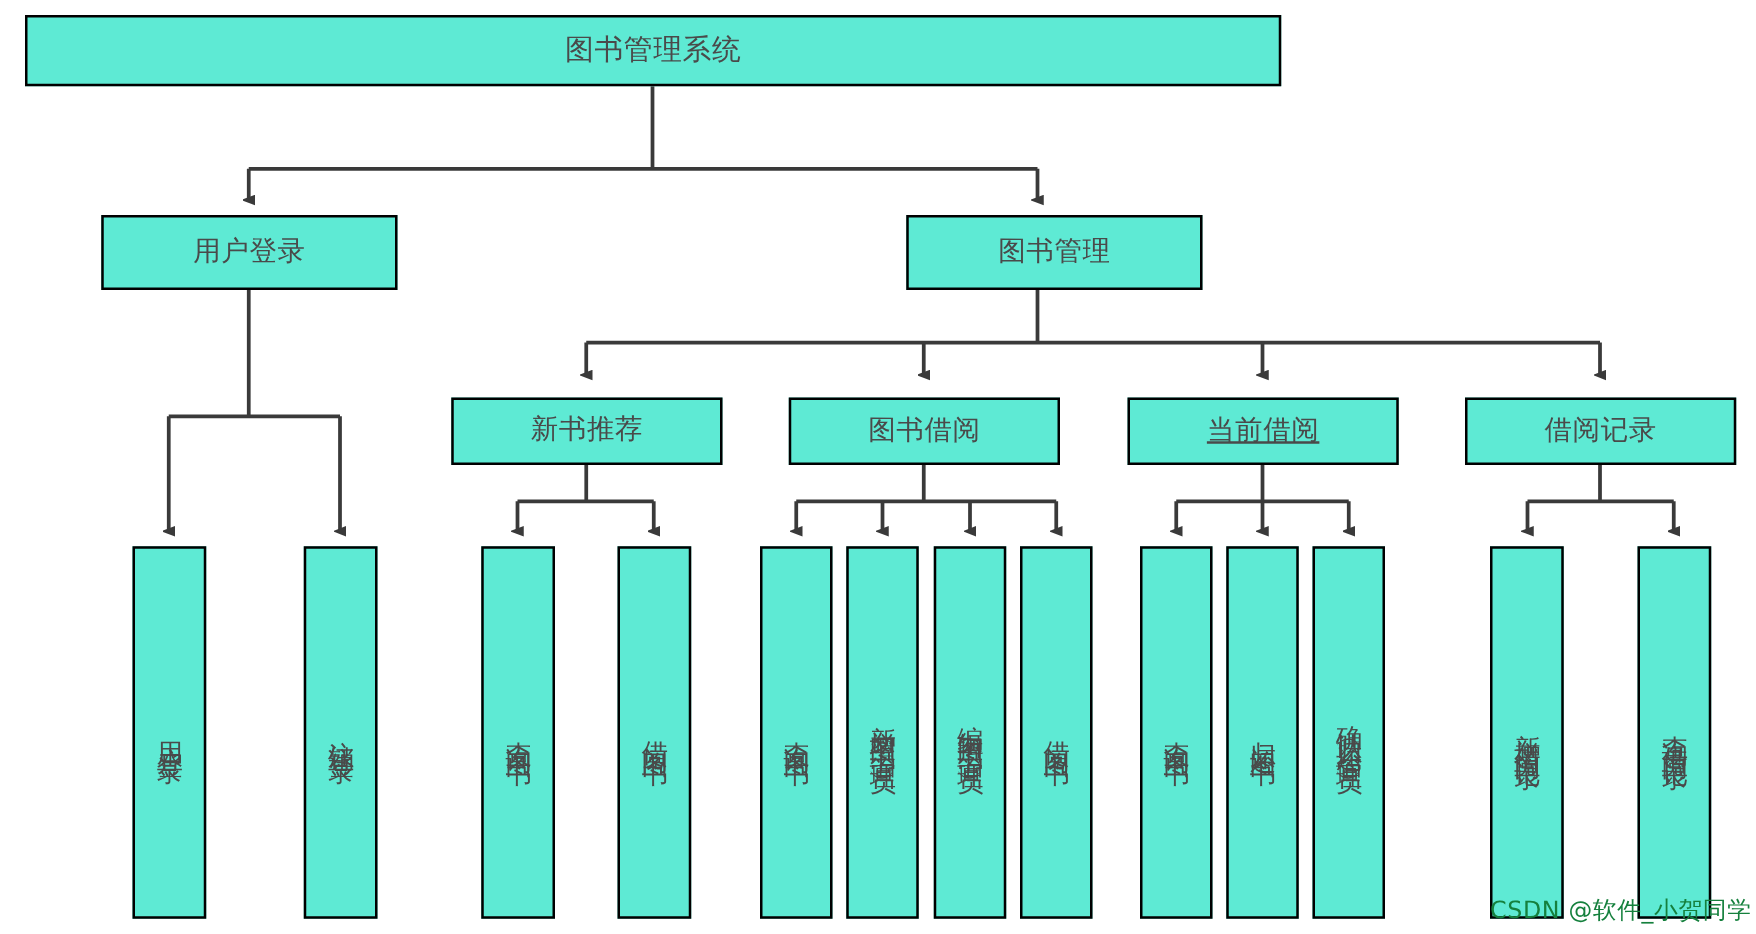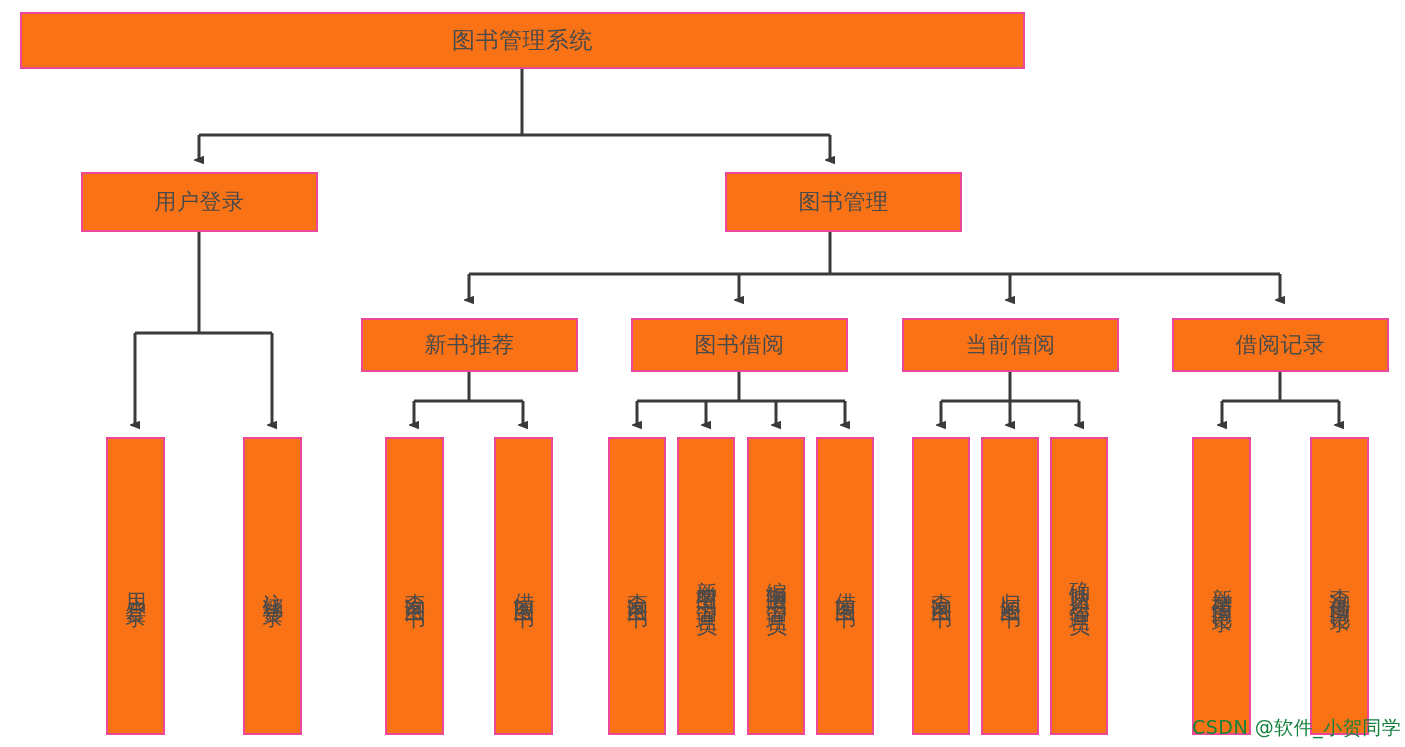"图书管理系统" .node-box { background: #f97316 -> #5eead4; border: 2px solid #ec4899 -> 2px solid #000000 }
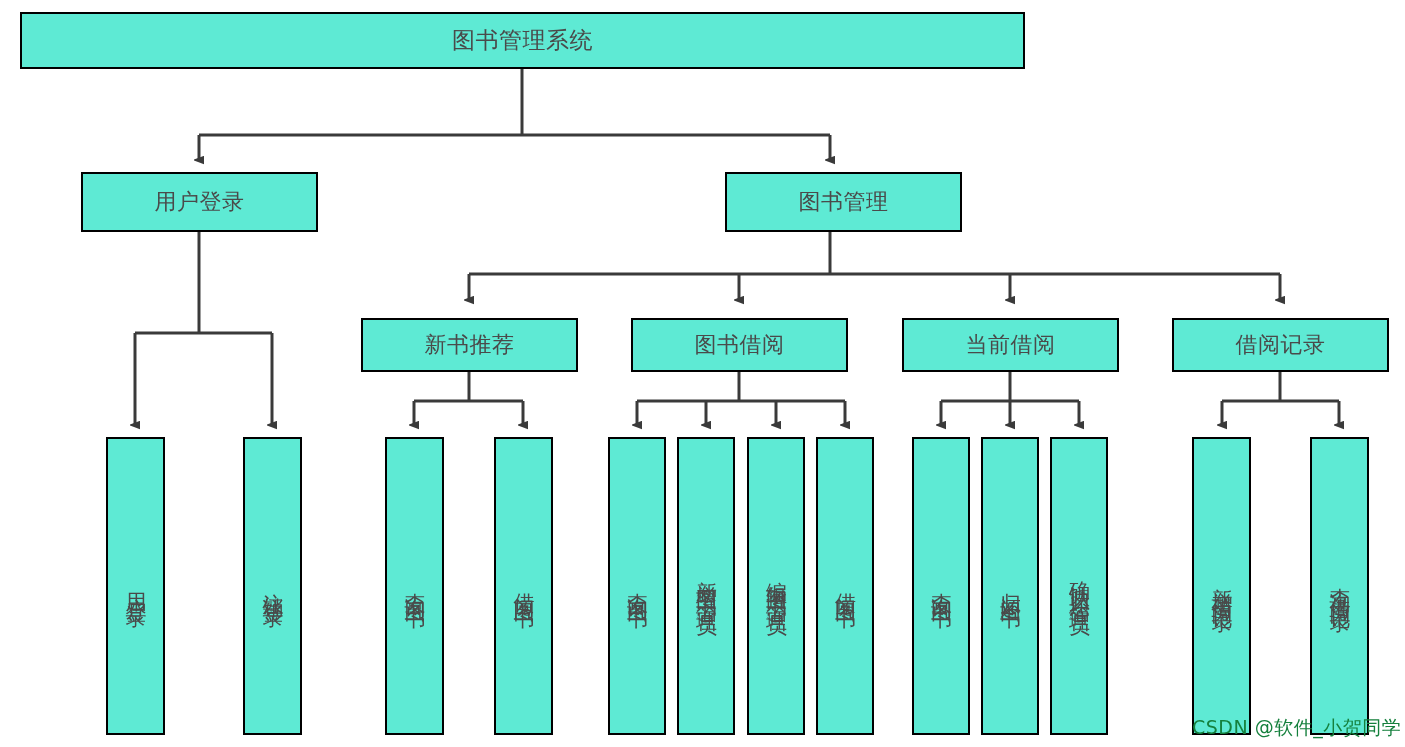"新书推荐" div.node-box { font-family: none -> Liberation Mono, monospace }
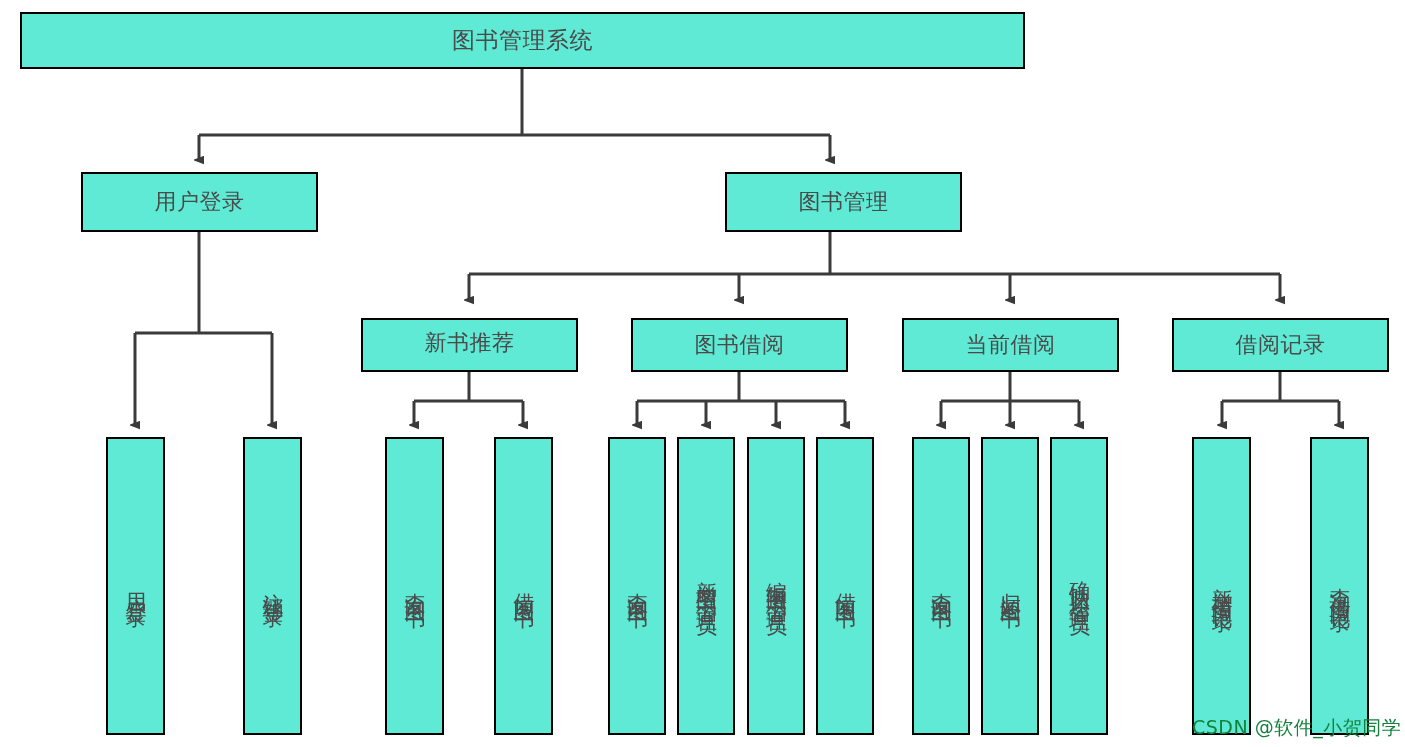"当前借阅" div.node-box { text-decoration: none -> underline }
